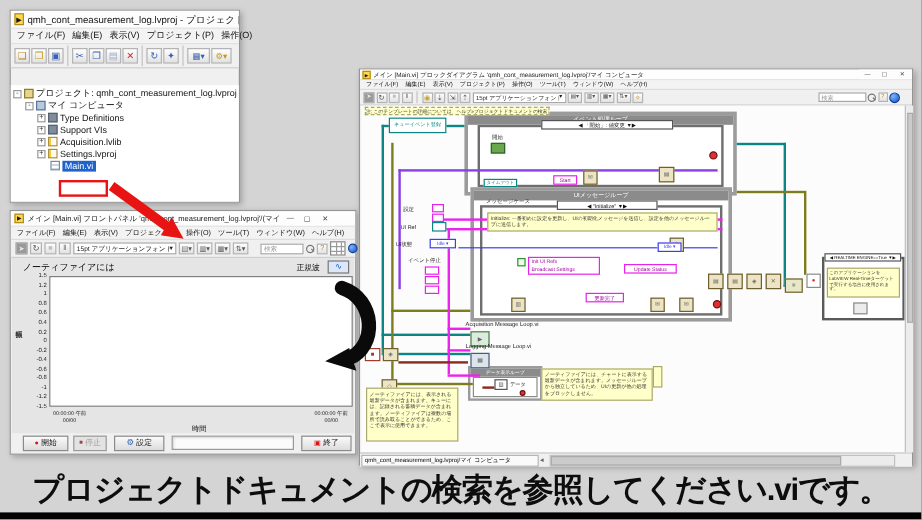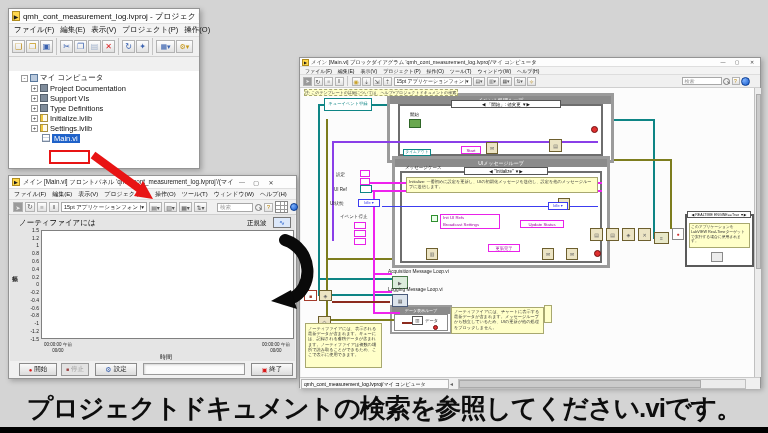"プロジェクト: qmh_cont_measurement_log.lvproj" div.trow { html: none -> <div> <span>-</span> <span></span> <span>プロジェクト: qmh_cont_measurement_log.lvproj</span> </div> }
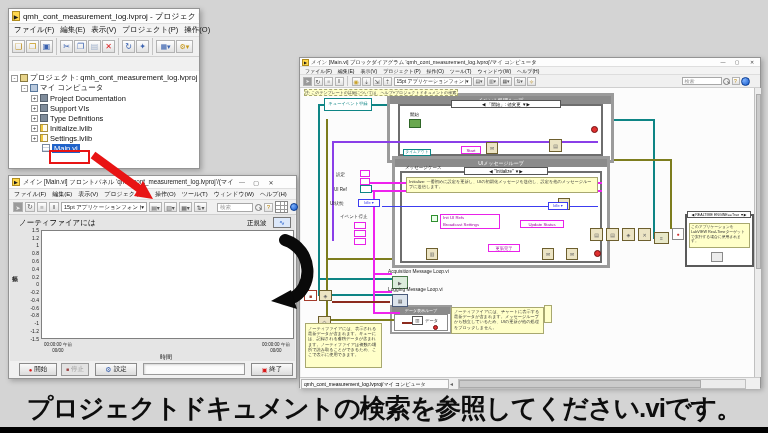"Project Documentation" div.trow { html: <div> <span>+</span> <span></span> <span>Project Documentation</span> </div> -> none }
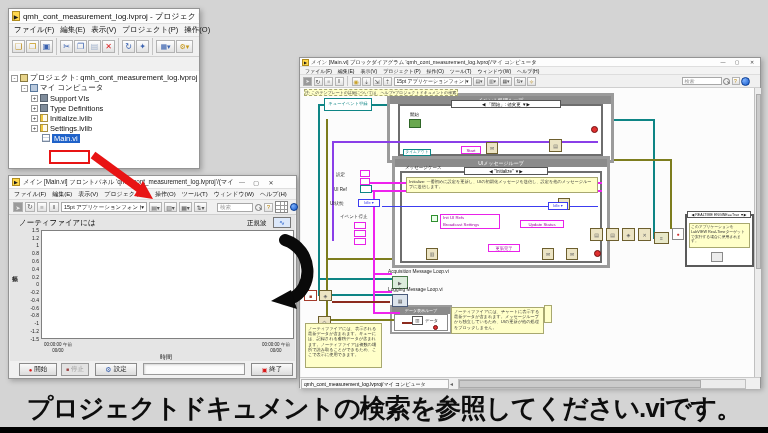"Support VIs" div.trow { order: before "Type Definitions" -> after "Type Definitions" }
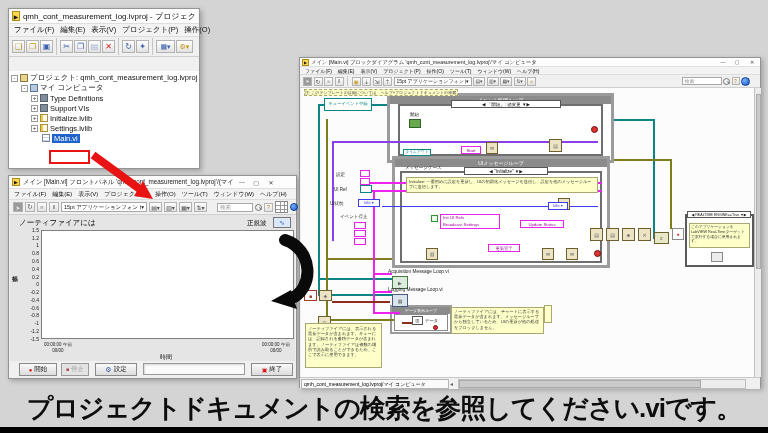"Initialize.lvlib" span.tlabel { text: Initialize.lvlib -> Acquisition.lvlib }
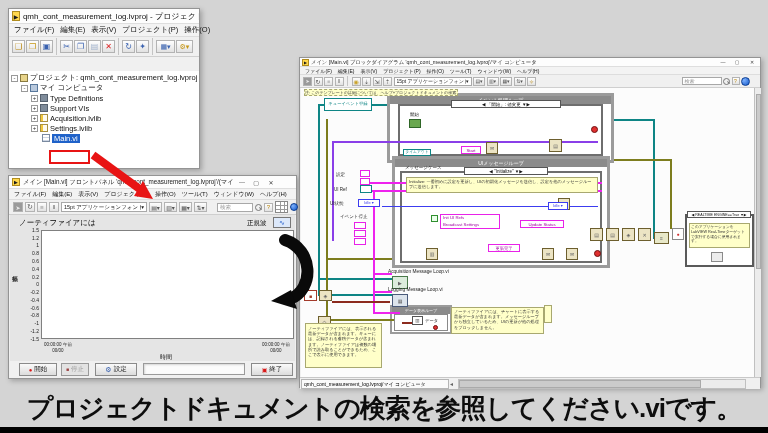"Settings.lvlib" span.tlabel { text: Settings.lvlib -> Settings.lvproj }
